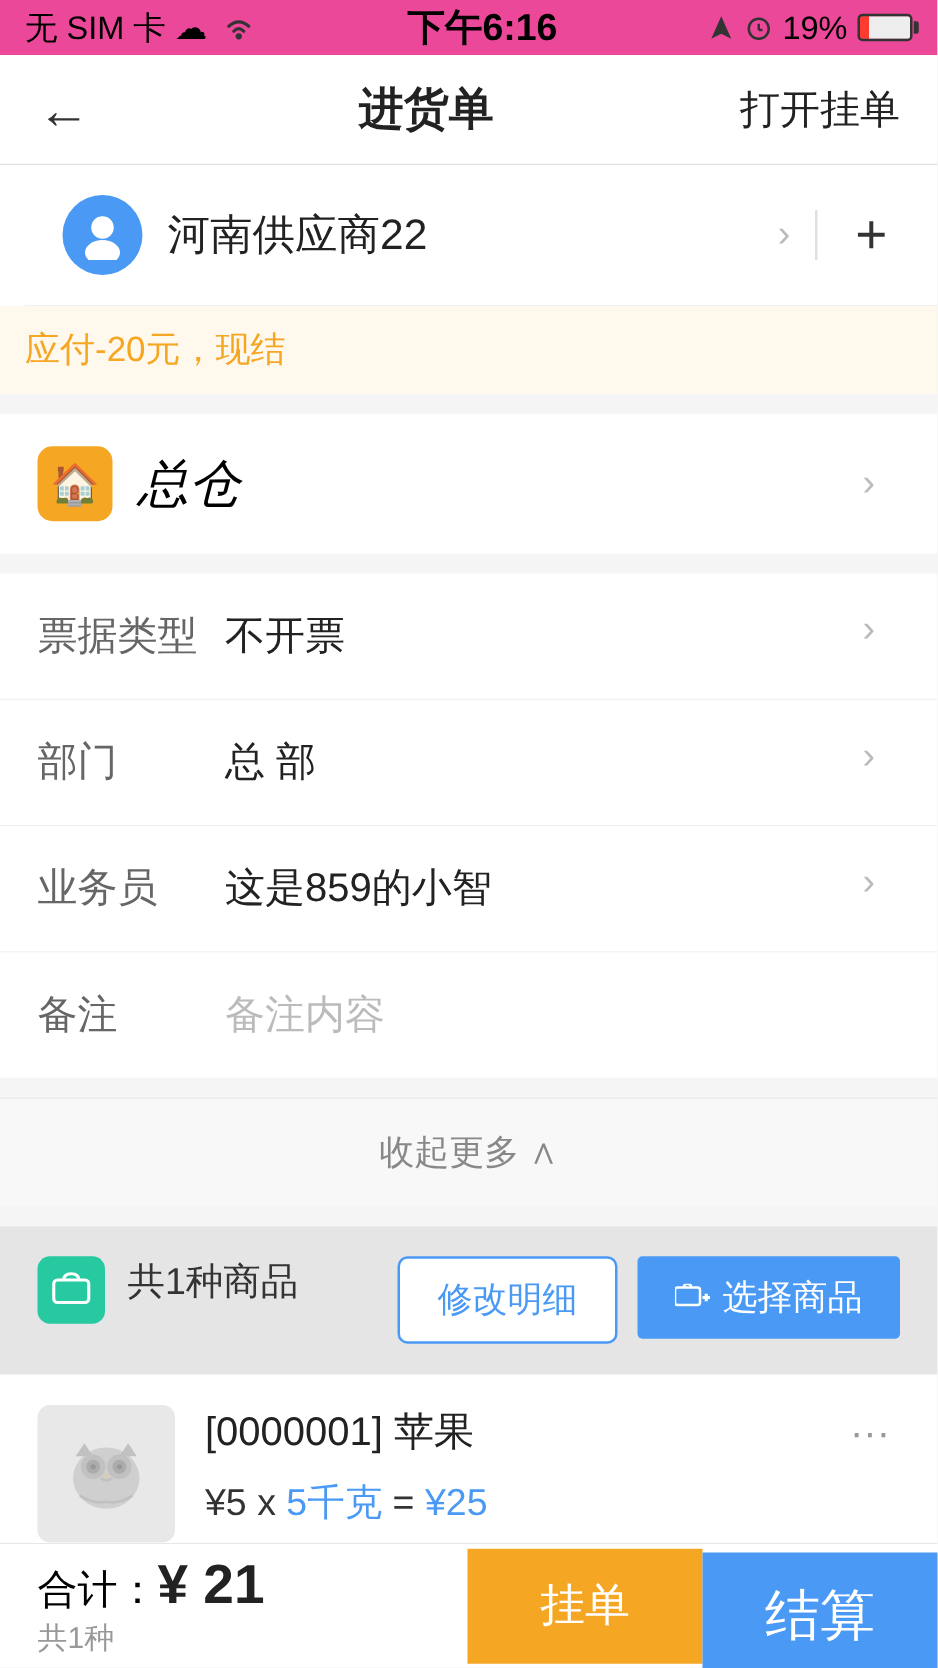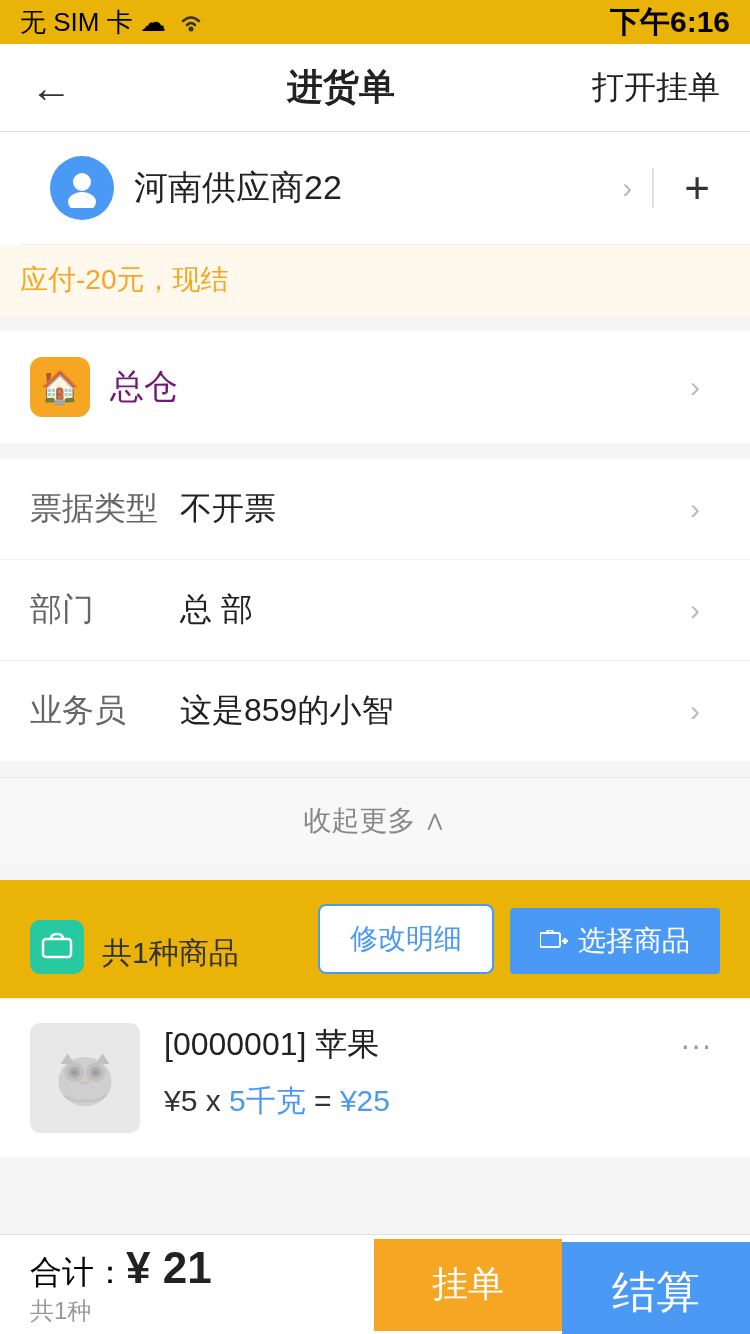"无 SIM 卡 ☁" .status-bar { background: #eab308 -> #ec4899 }
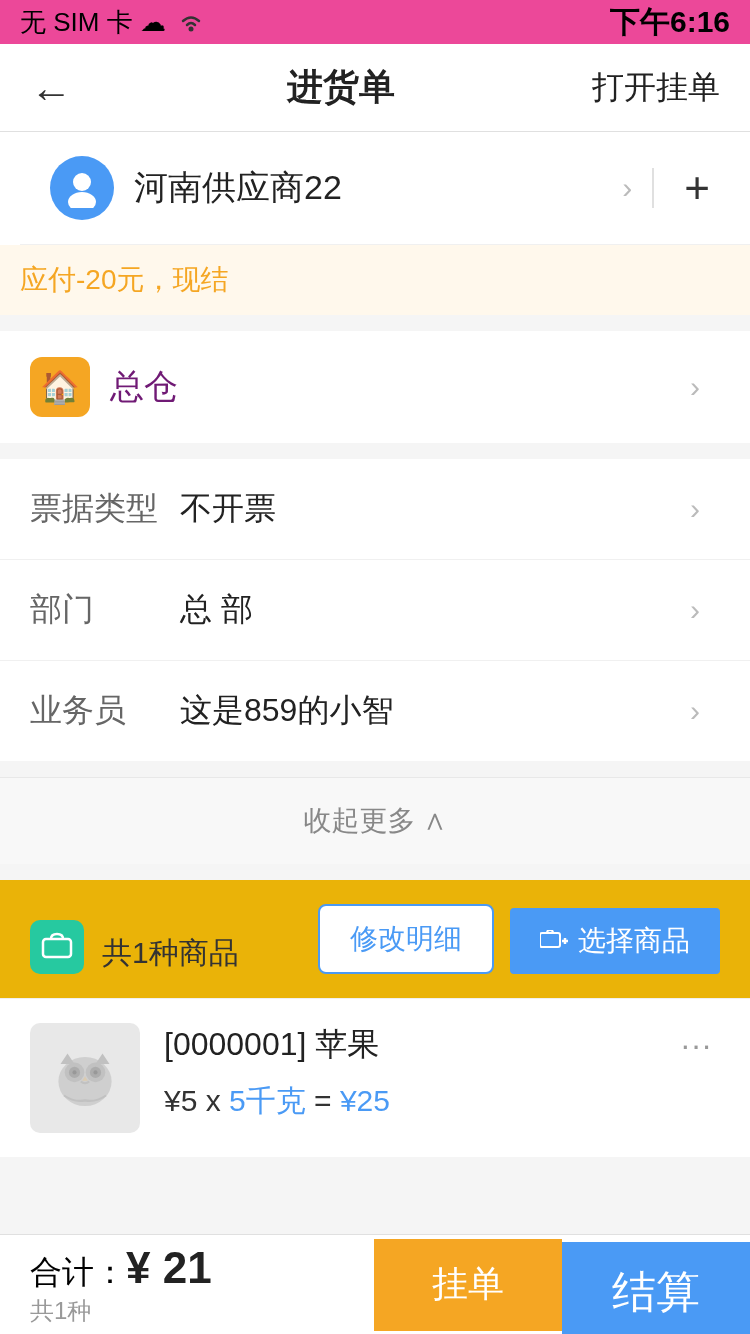"19%" div.status-right { html: none -> <div> <svg> <path></path> </svg> <svg> <circle></circle> <line></line> <line></line> </svg> <span>19%</span> <div></div> </div> }
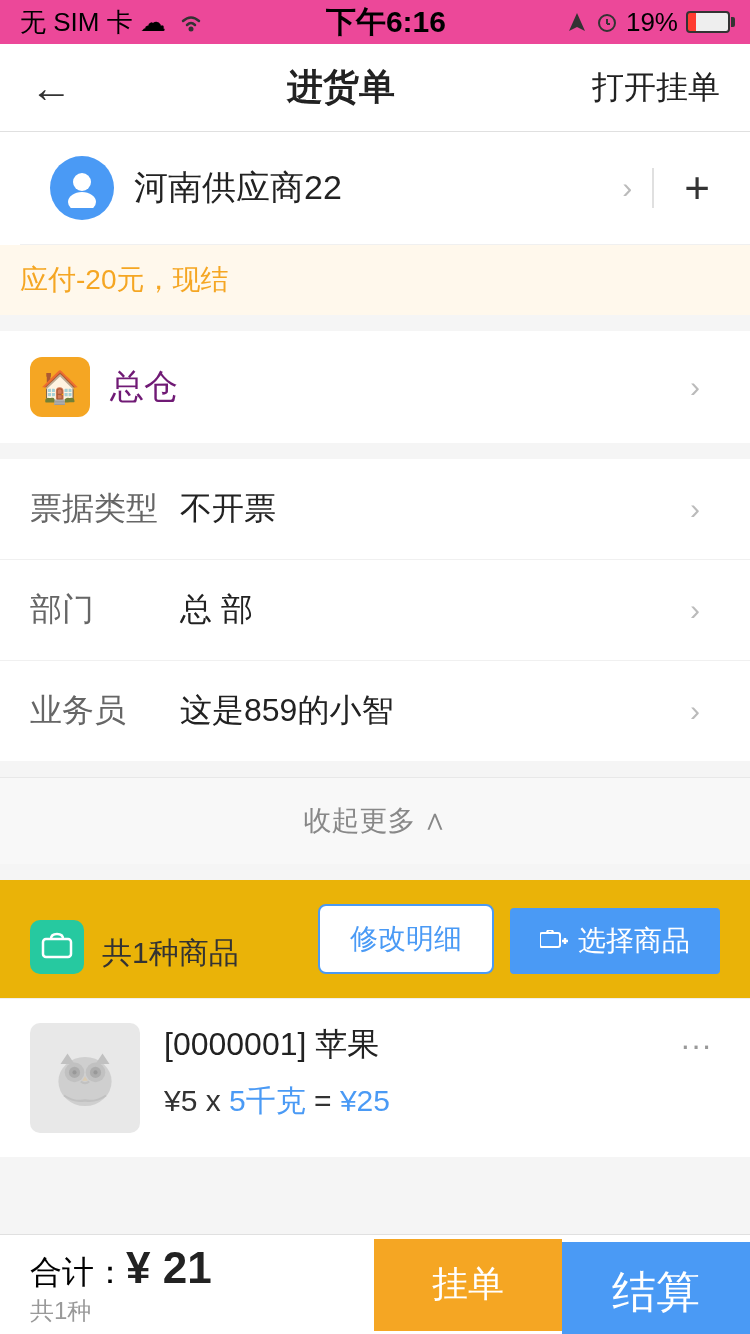"总仓" .warehouse-name { color: #701a75 -> #000000; font-size: 34px -> 41px; font-style: none -> italic }
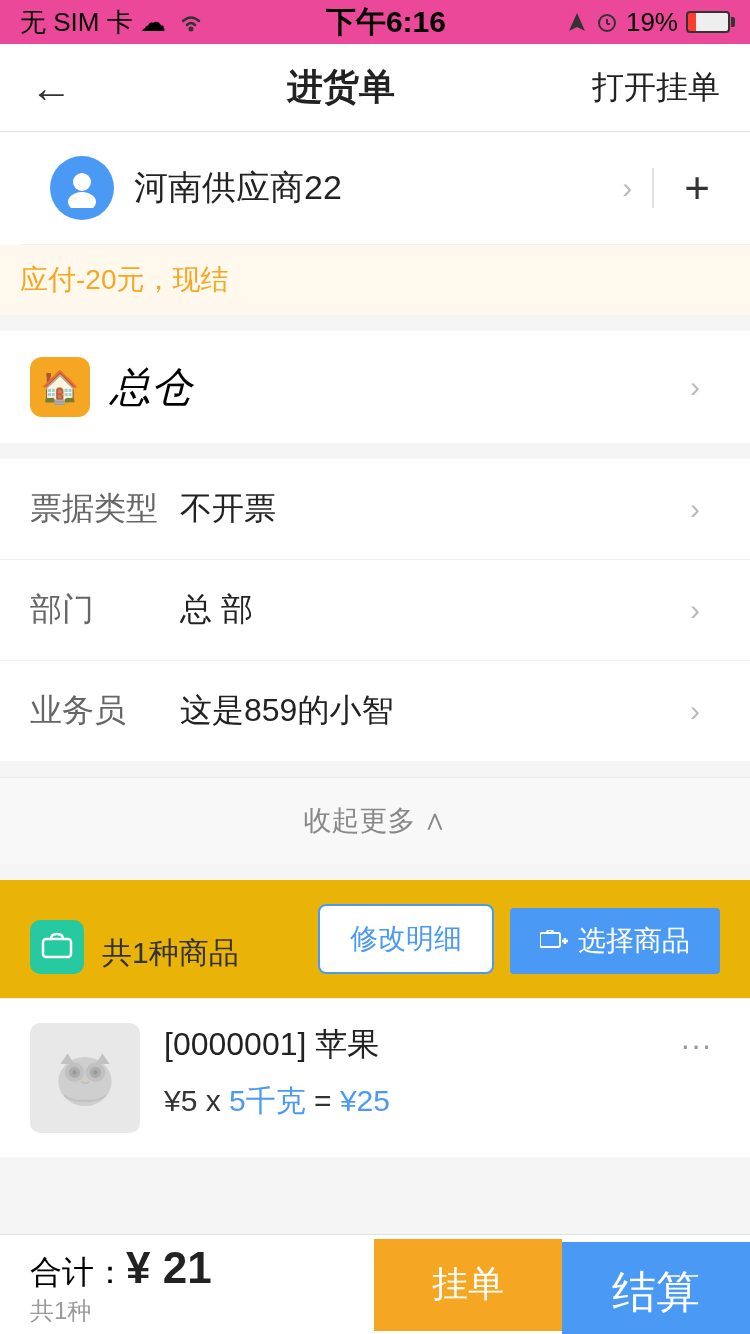"票据类型" .form-row { align-items: center -> none }
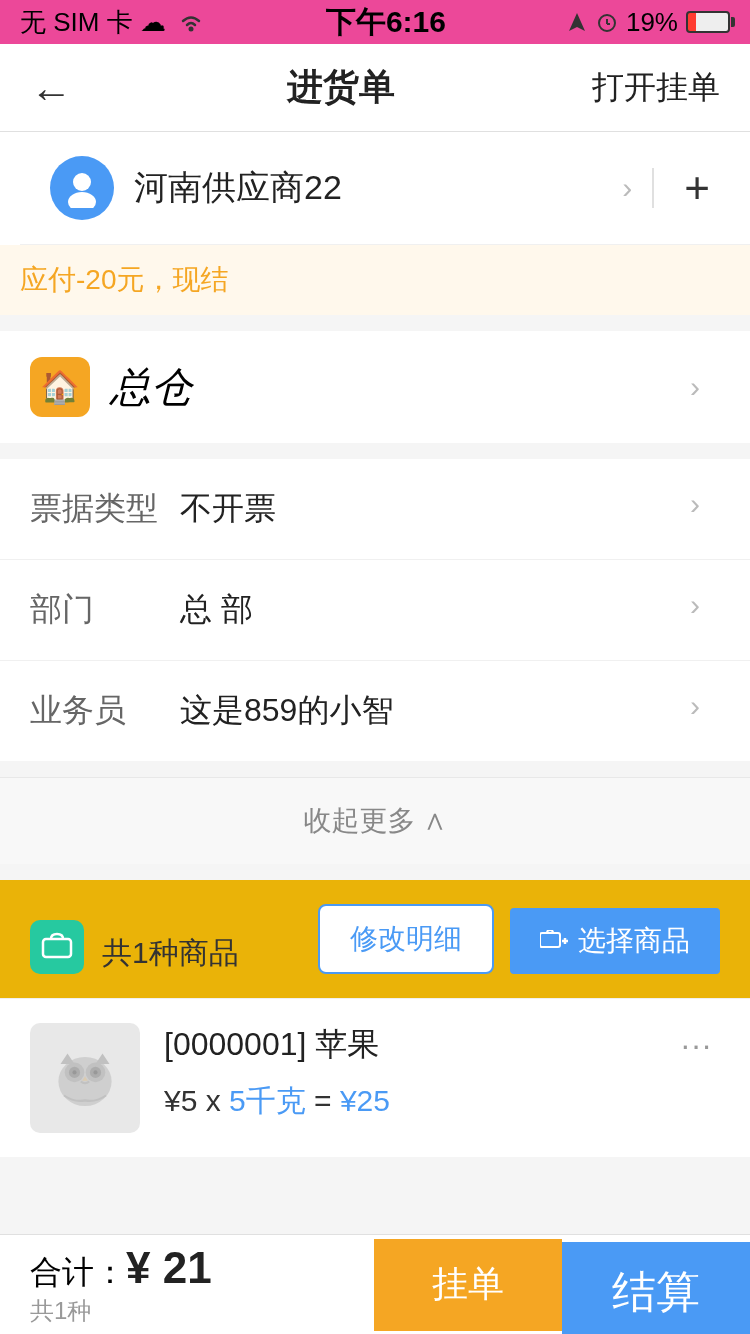"备注" div.form-row { html: none -> <div> <span>备注</span> <span>备注内容</span> </div> }
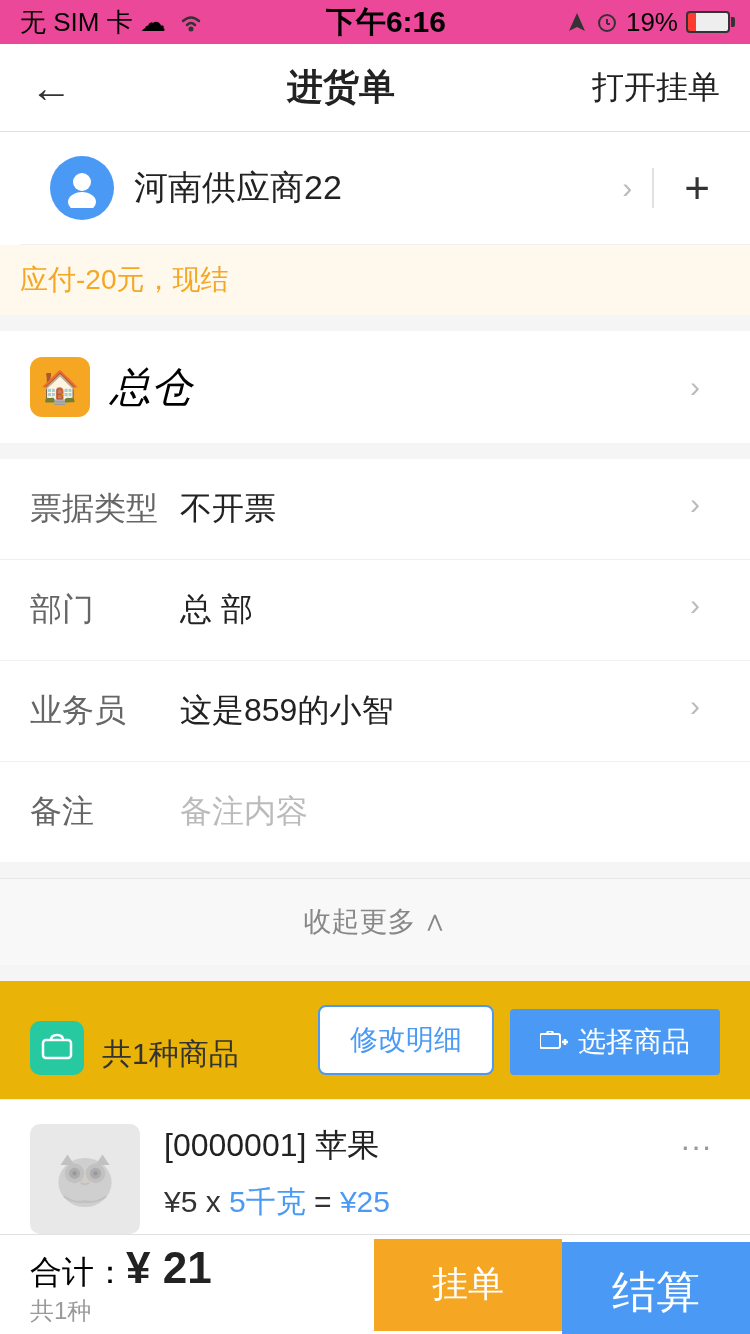"共1种商品" .product-header { align-items: flex-end -> flex-start; background: #eab308 -> #e5e5e5 }
